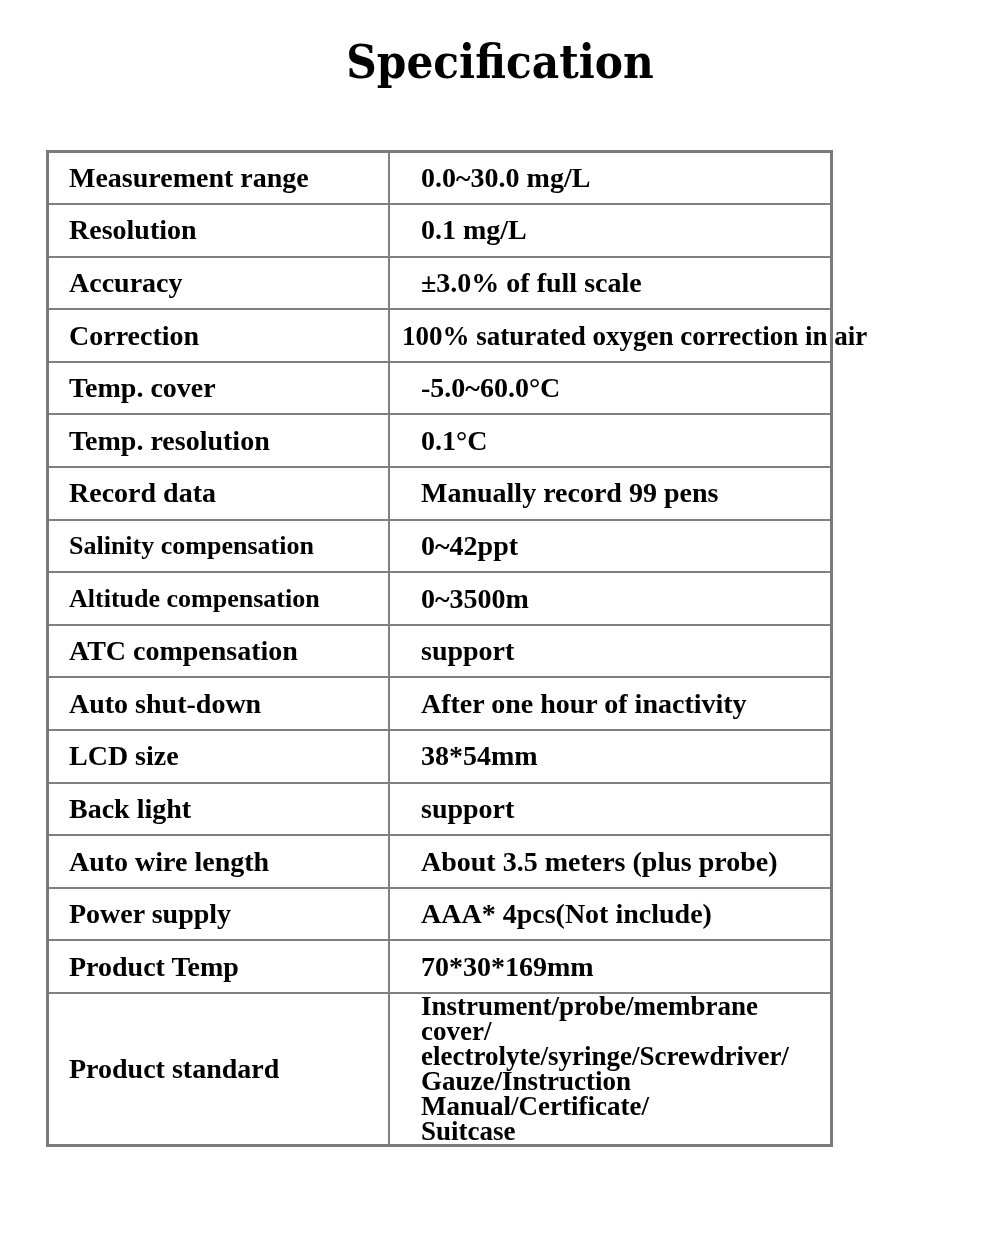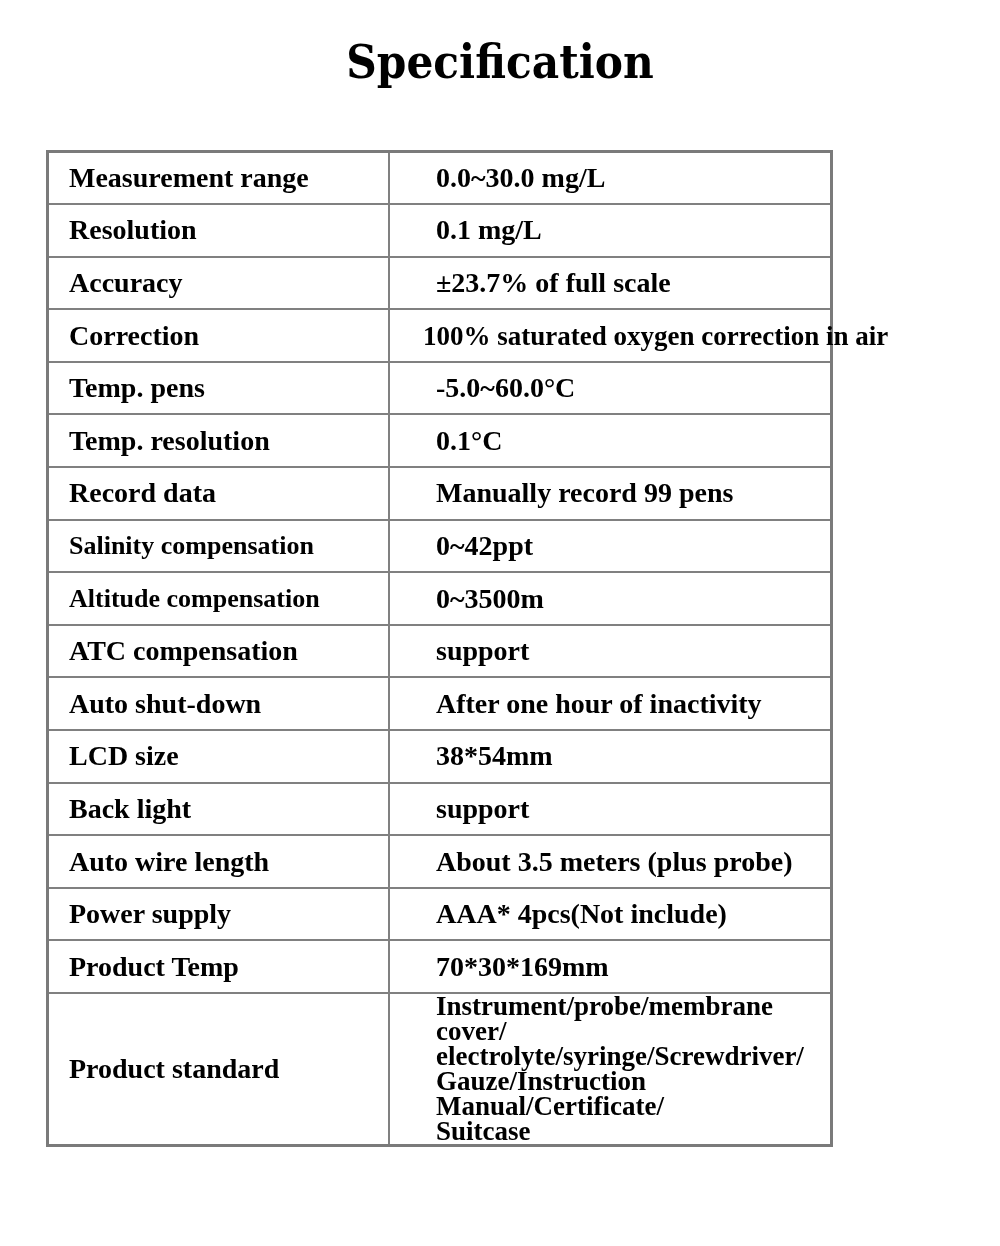"0.0~30.0 mg/L" .spec-table td.value { padding-left: 46px -> 31px }
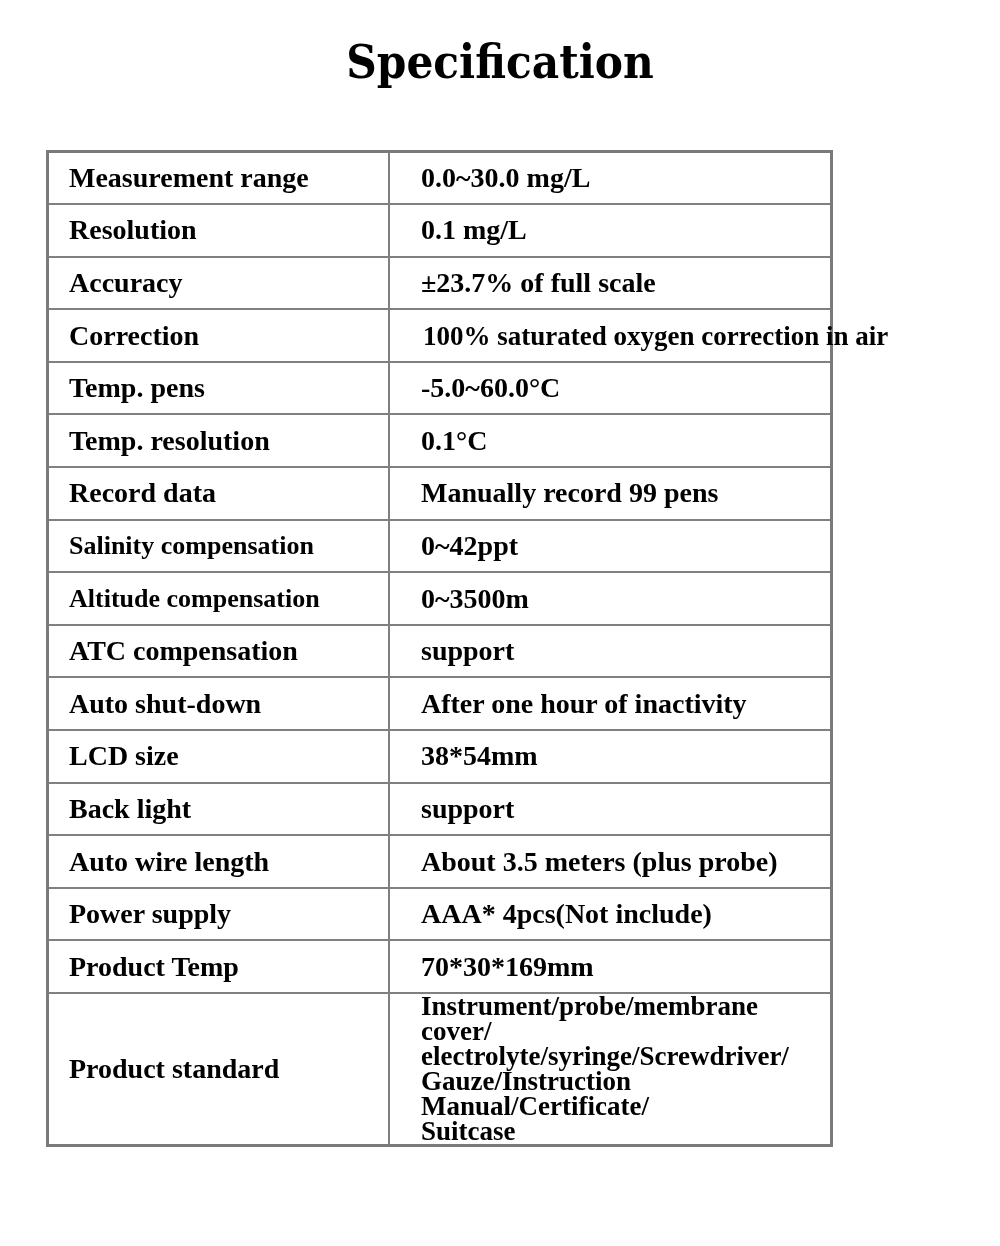"±23.7% of full scale" td.value { text: 23.7% -> 3.0% }
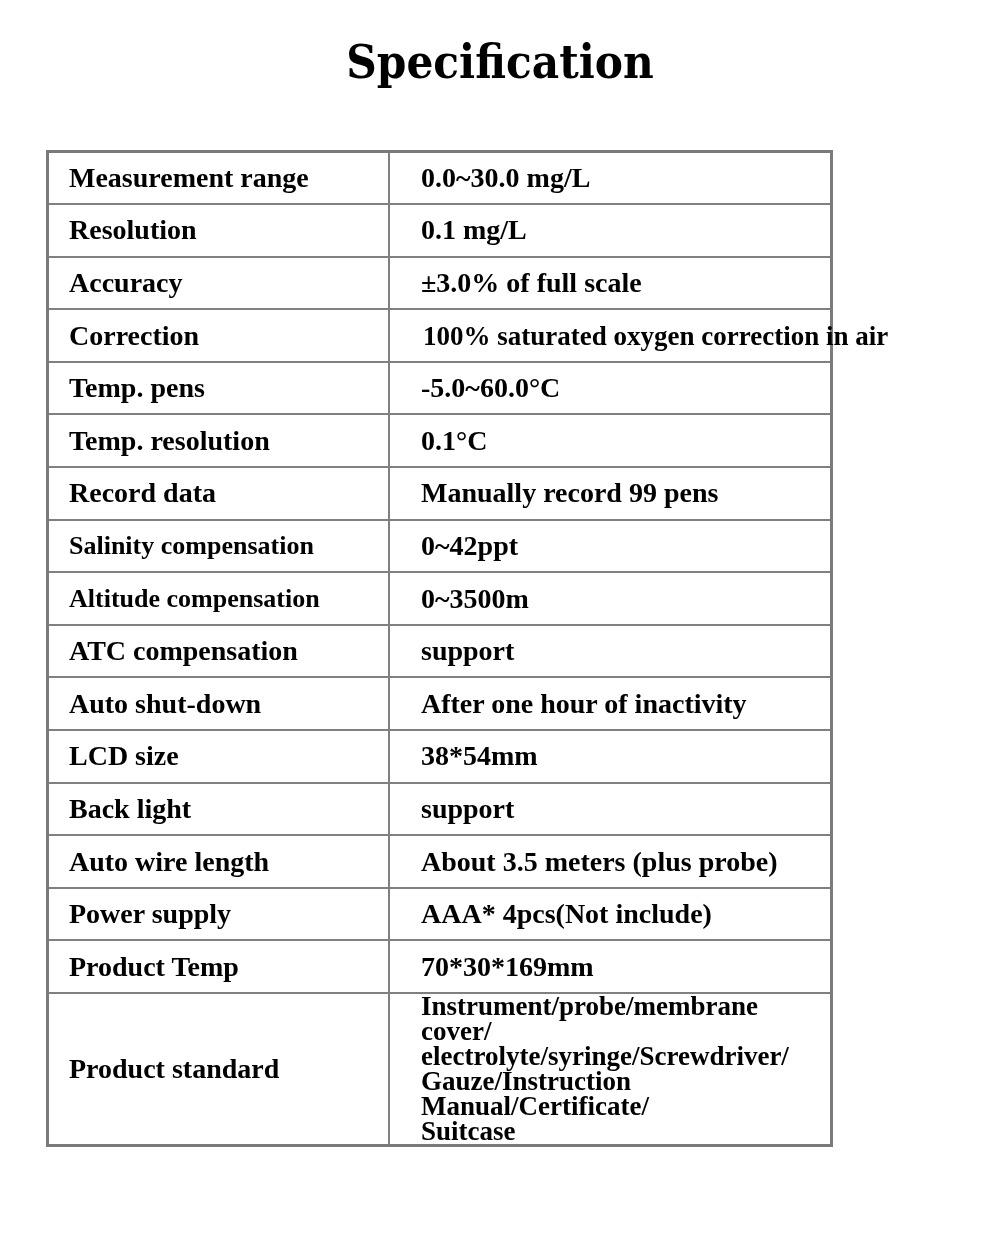"100% saturated oxygen correction in" td.value { padding-left: 33px -> 12px }
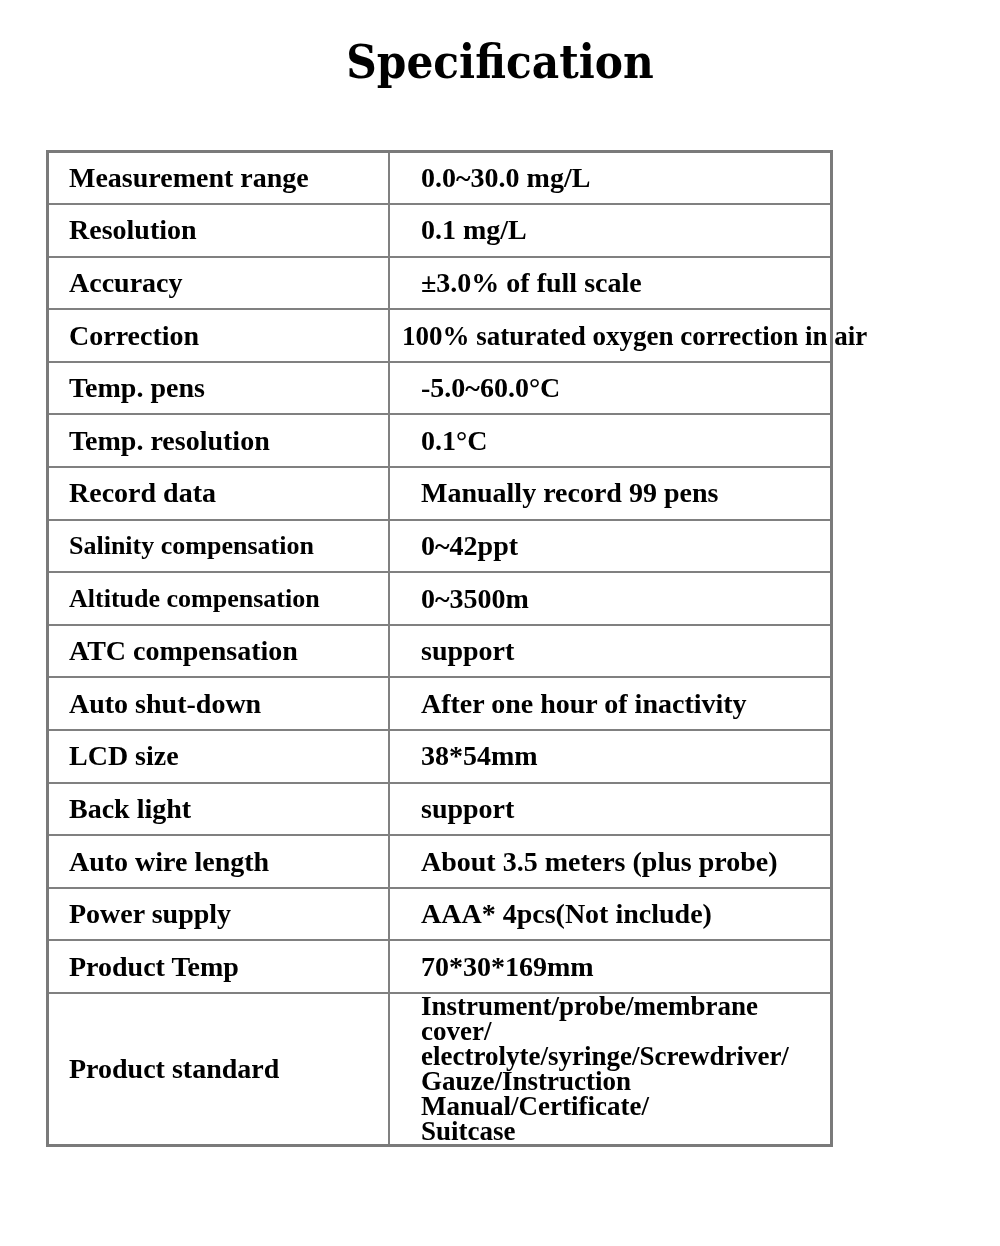"Temp. pens" td.label { text: pens -> cover }
